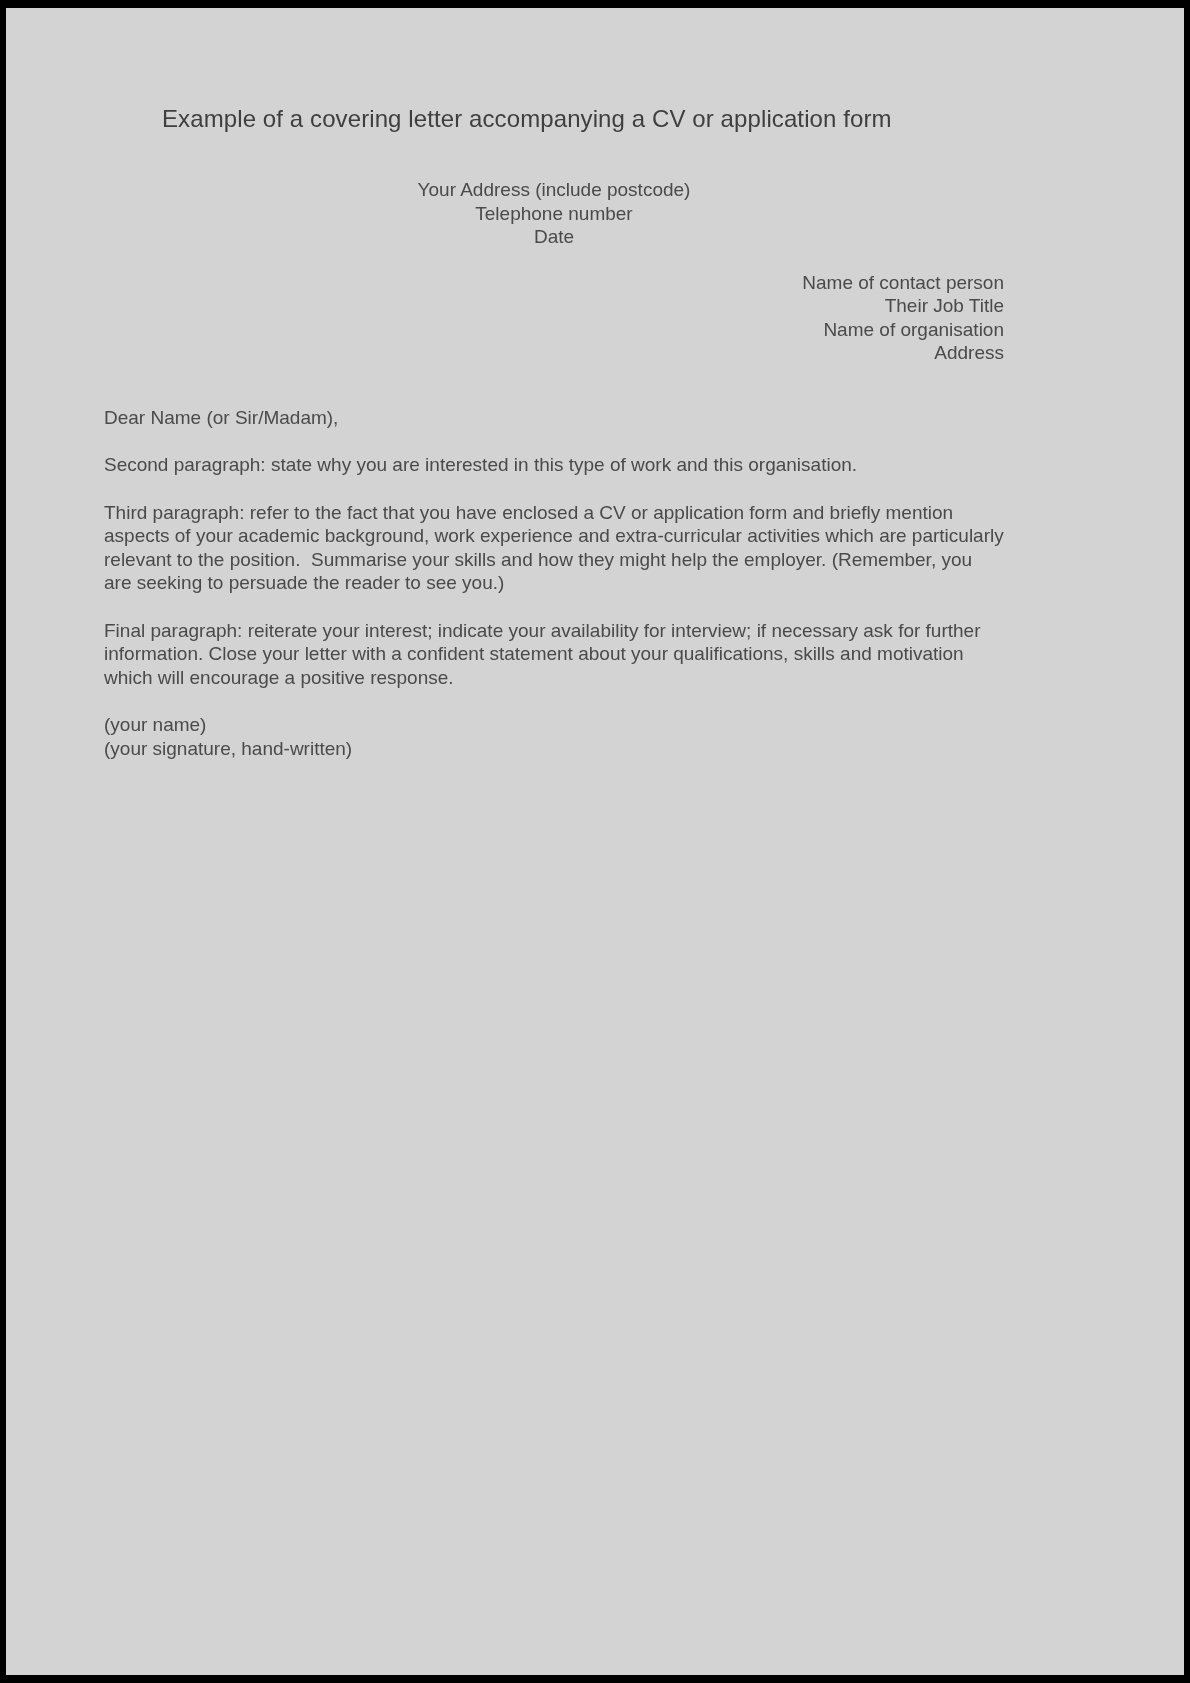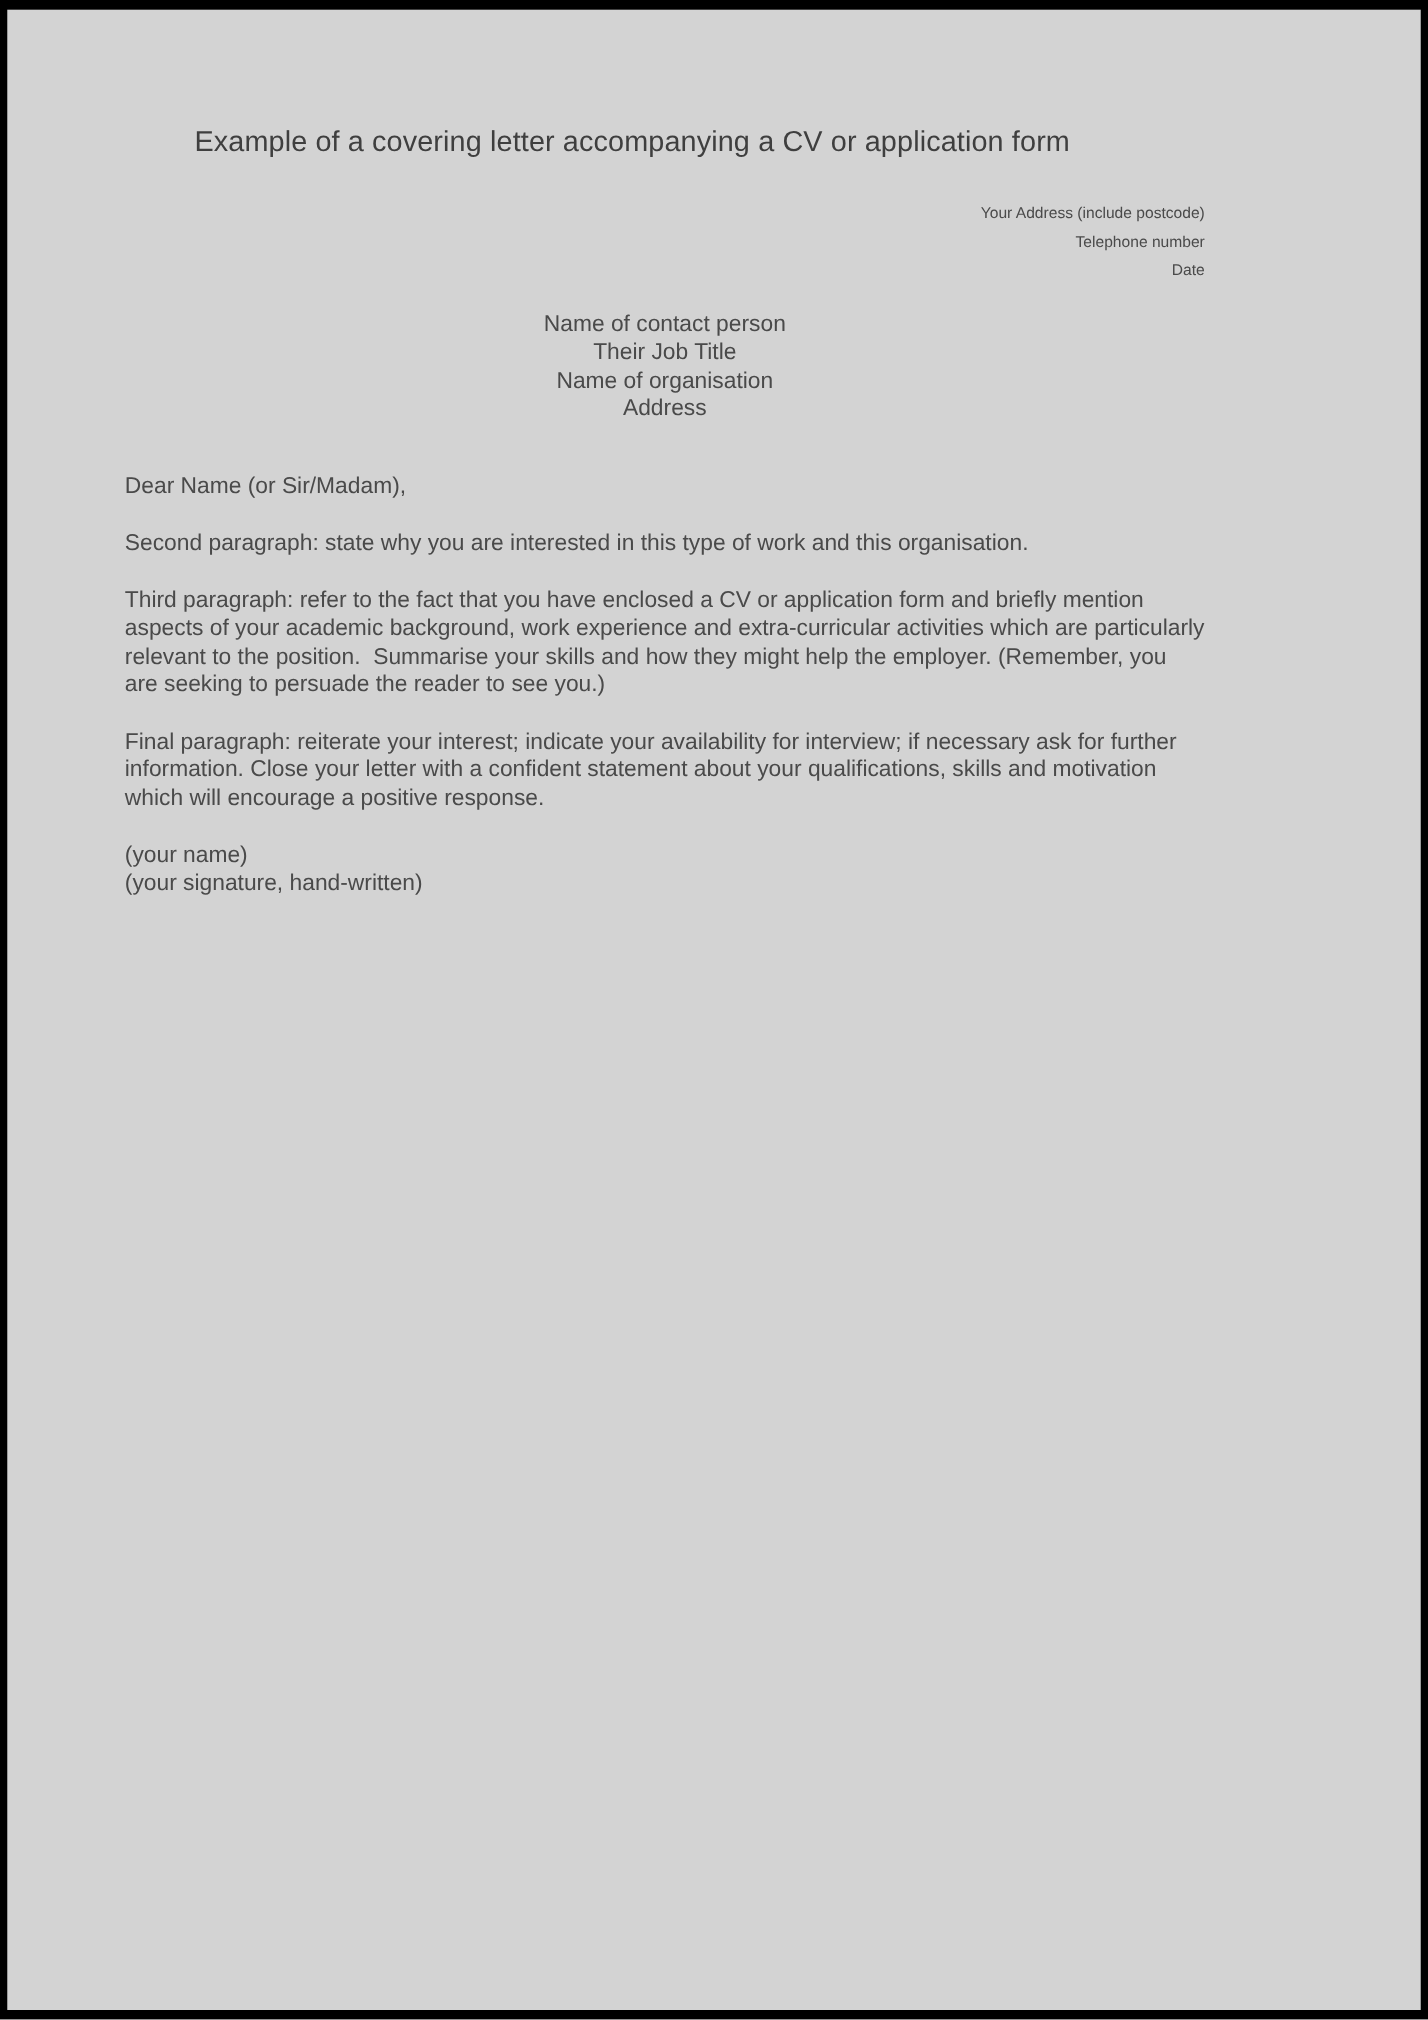"Example of a covering letter" .page-frame { background: #404040 -> #ec4899 }
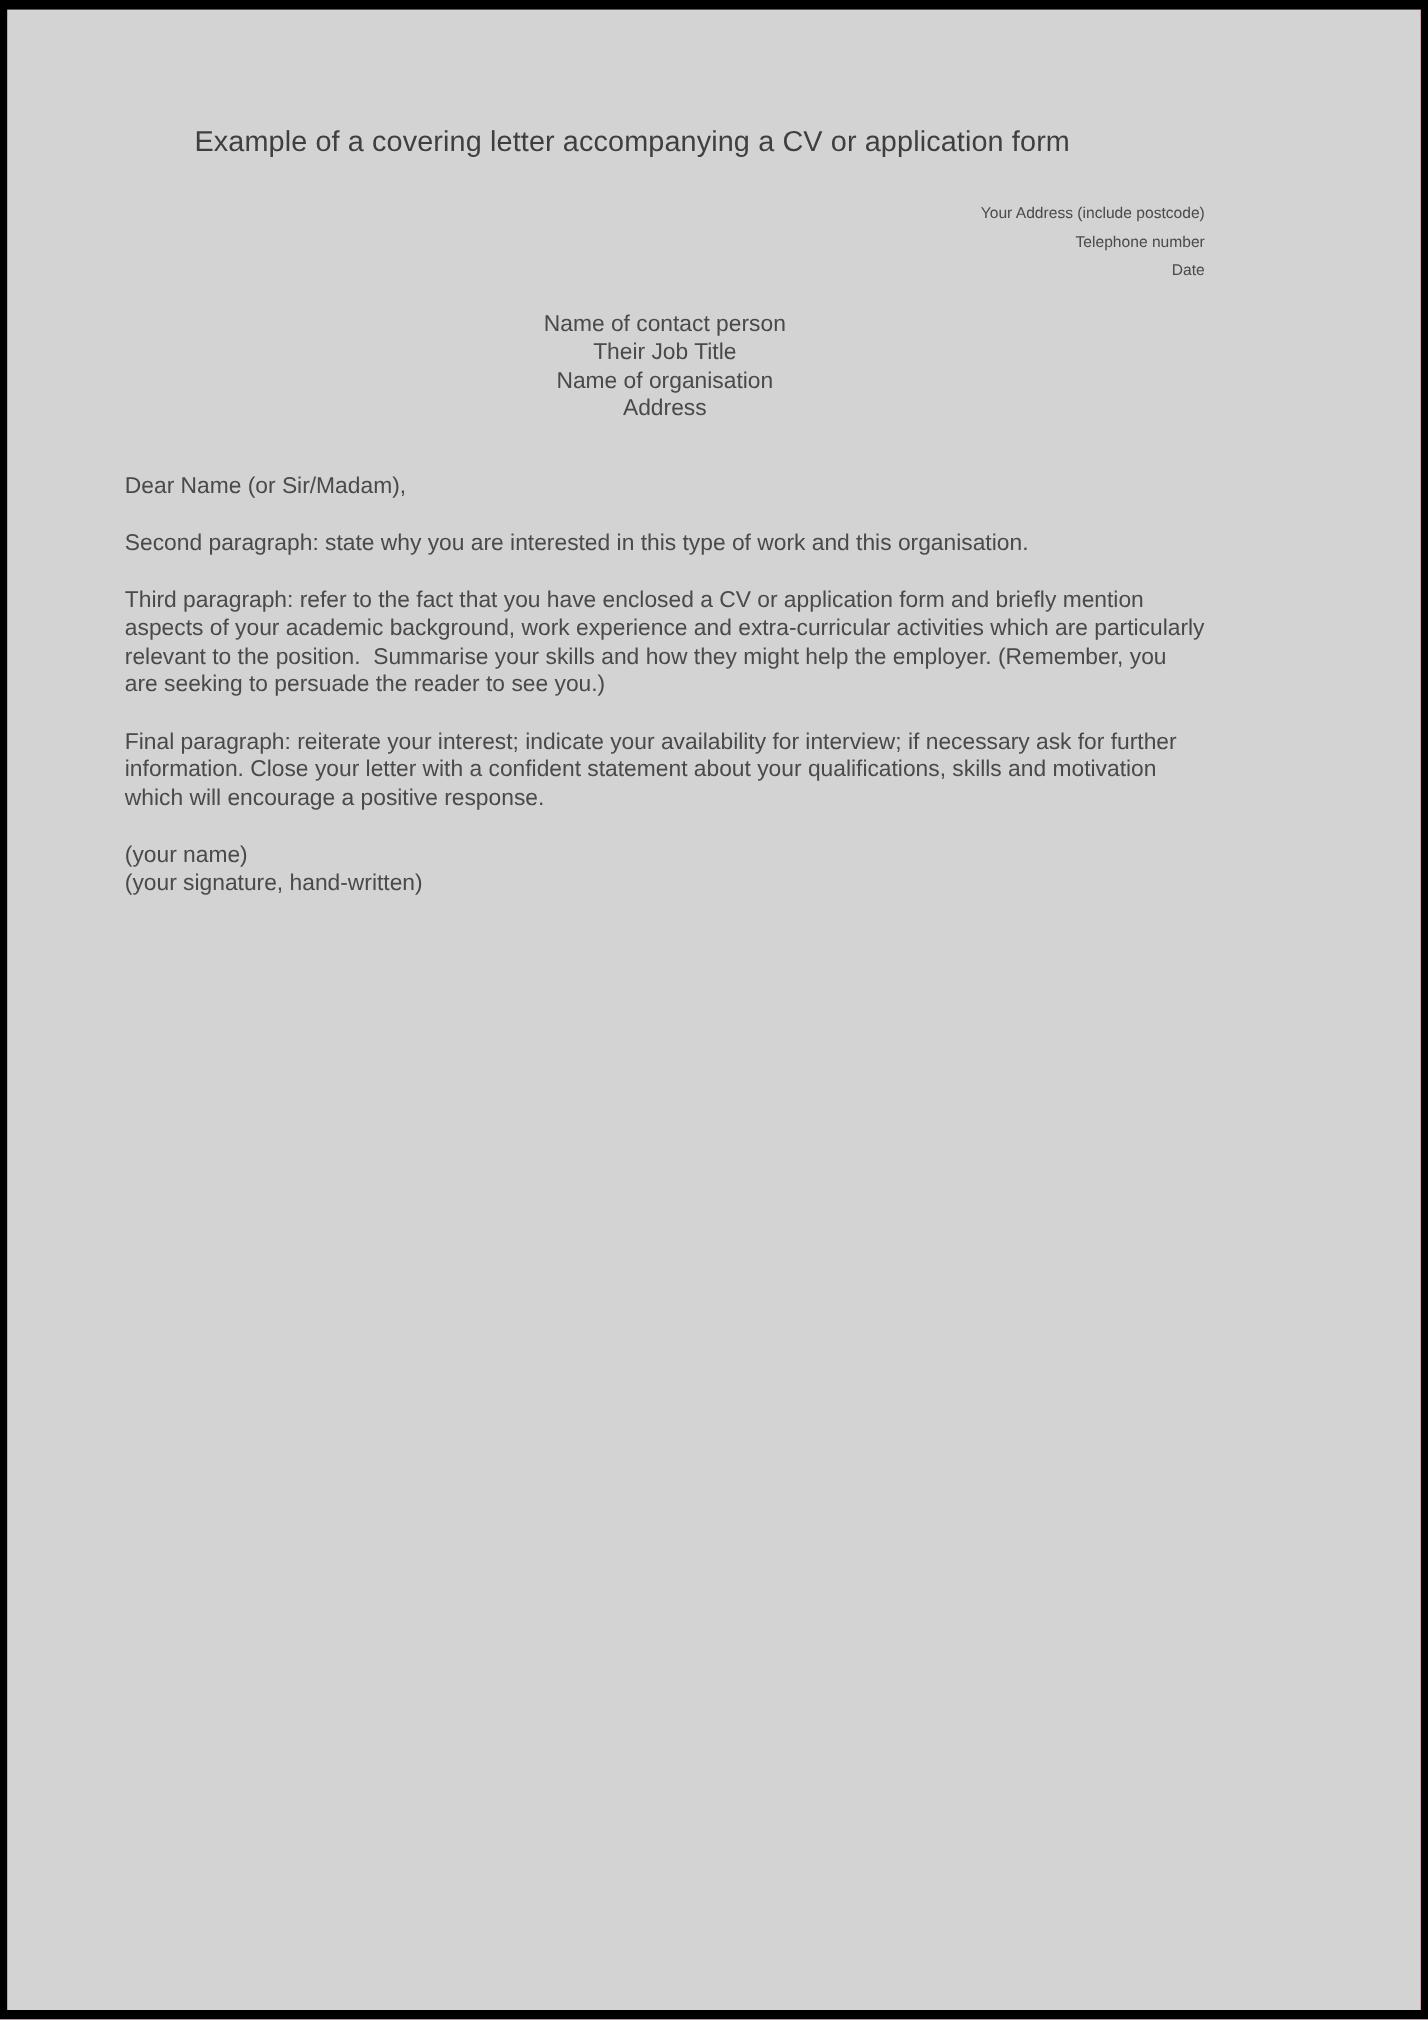"Your Address (include postcode)" .sender-block { font-size: 13px -> 19px; margin-top: 32px -> 44px; text-align: right -> center }
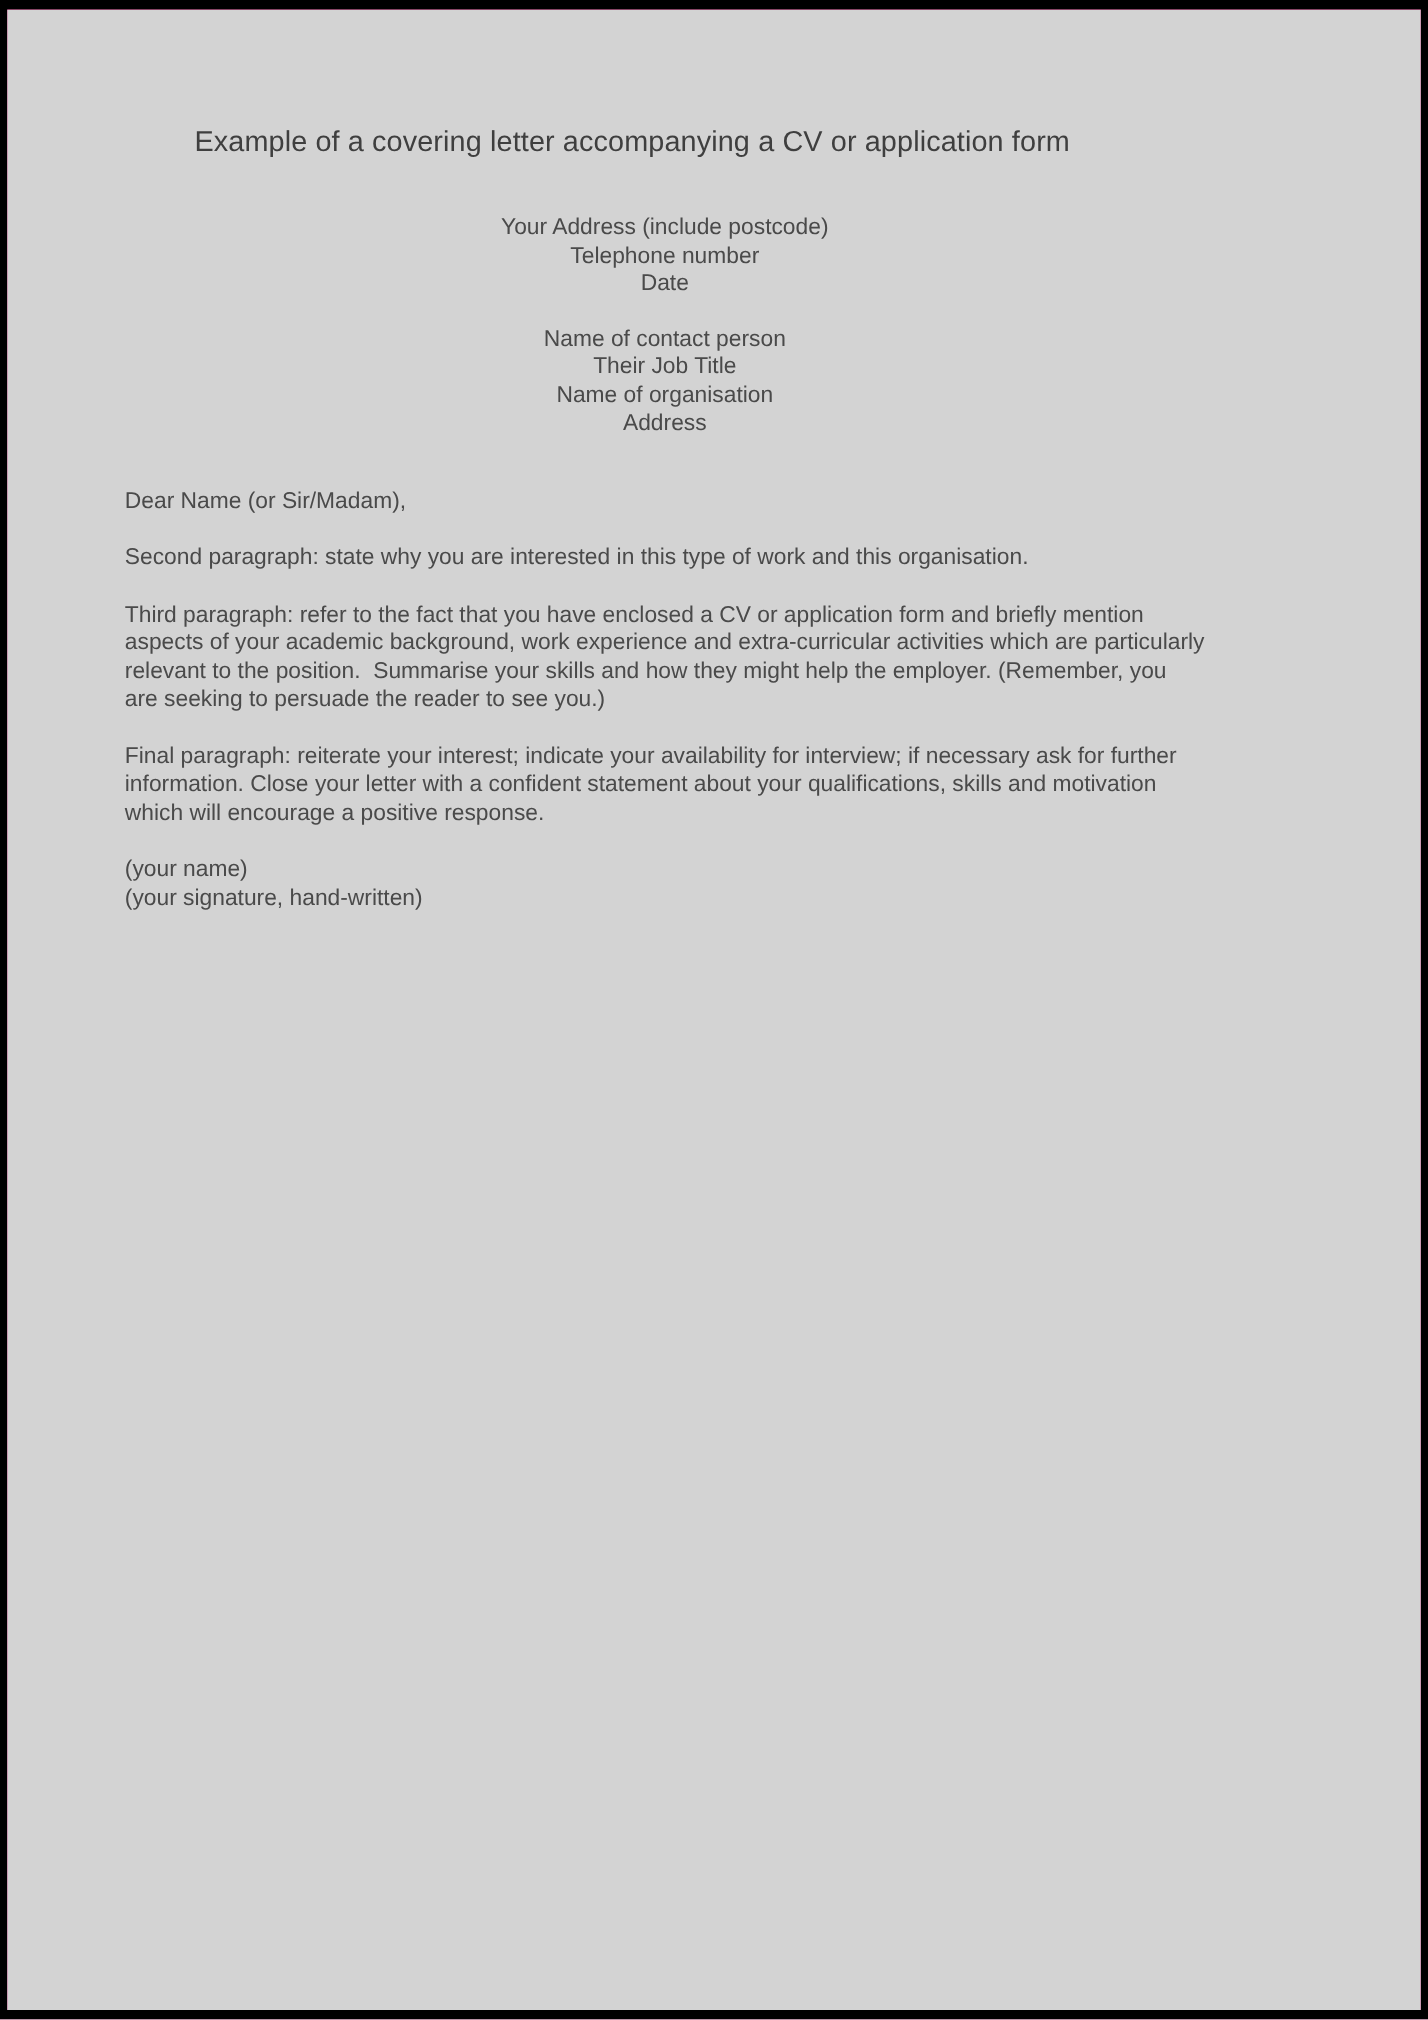"Name of contact person" .recipient-block { text-align: center -> right }
